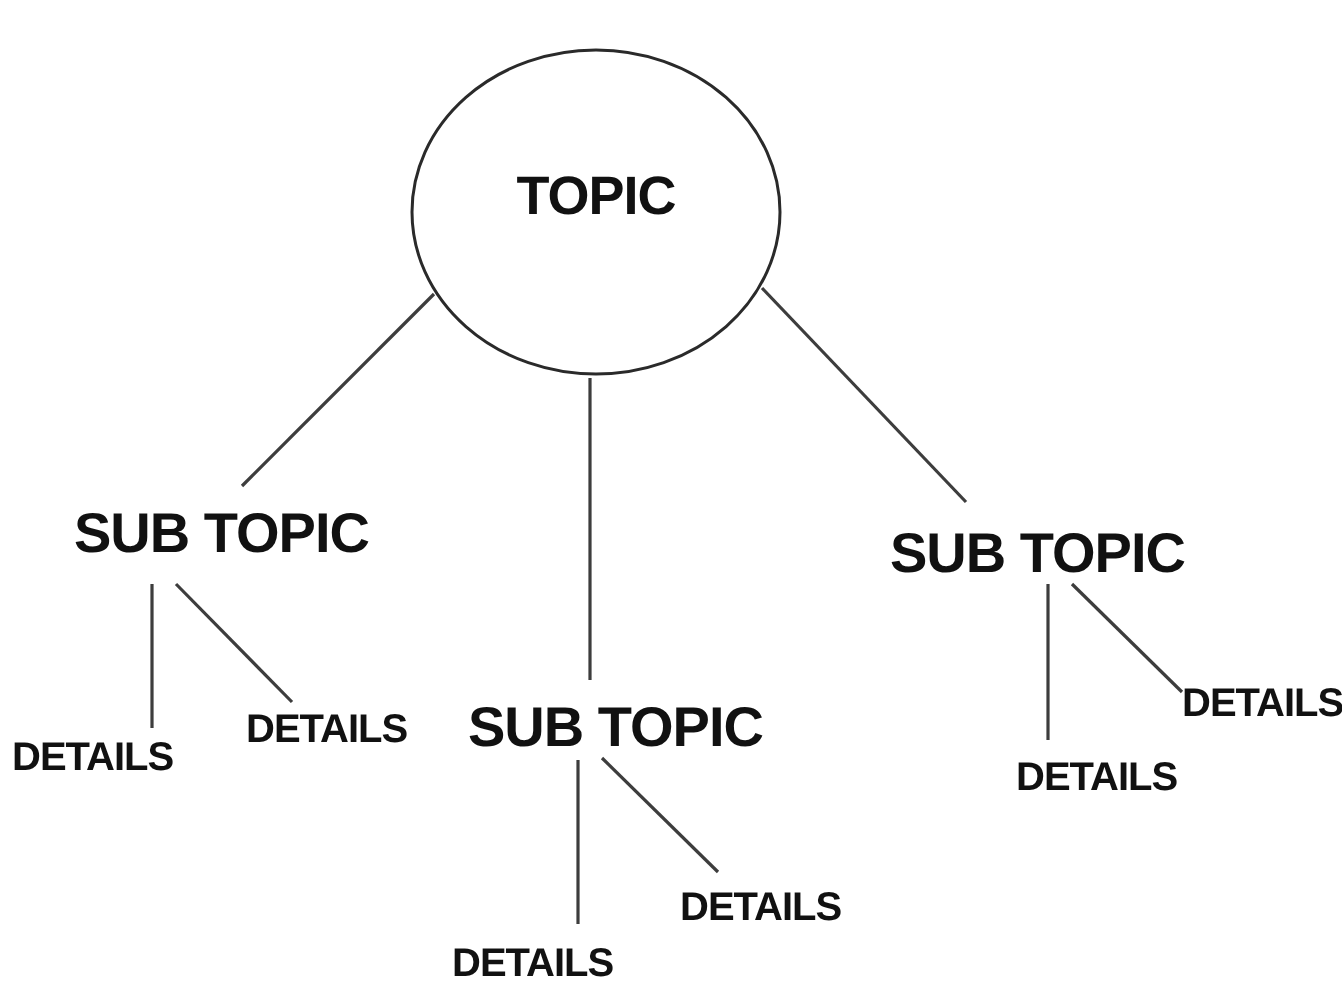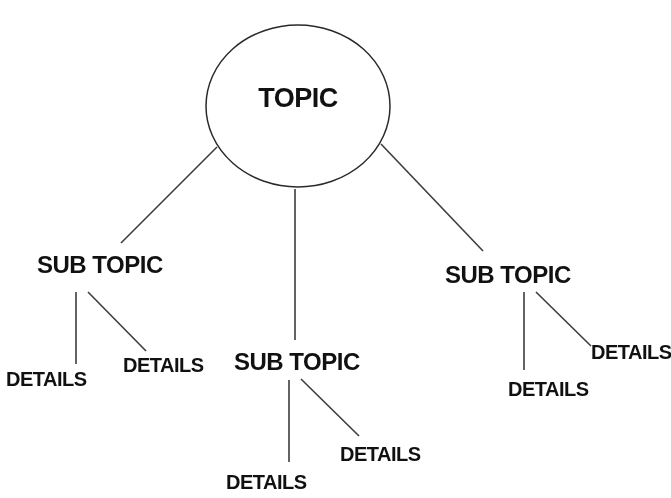"SUB TOPIC" .subtopic-label { font-size: 24px -> 28px }
